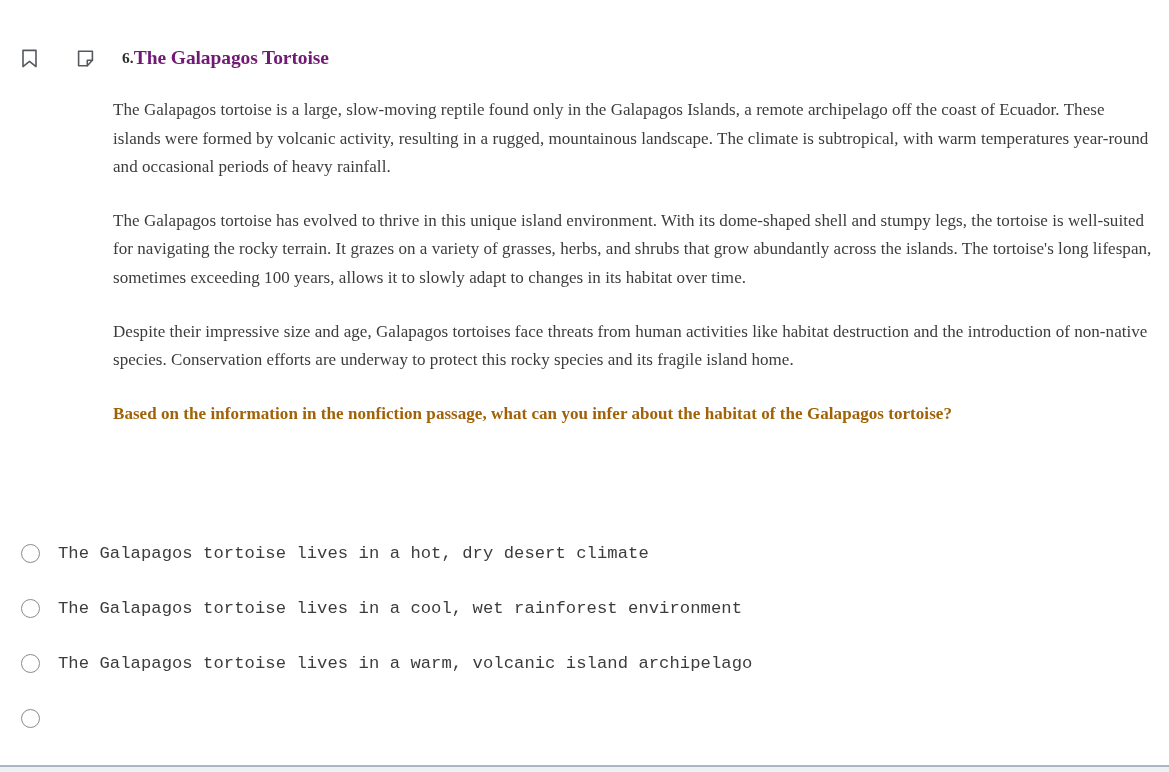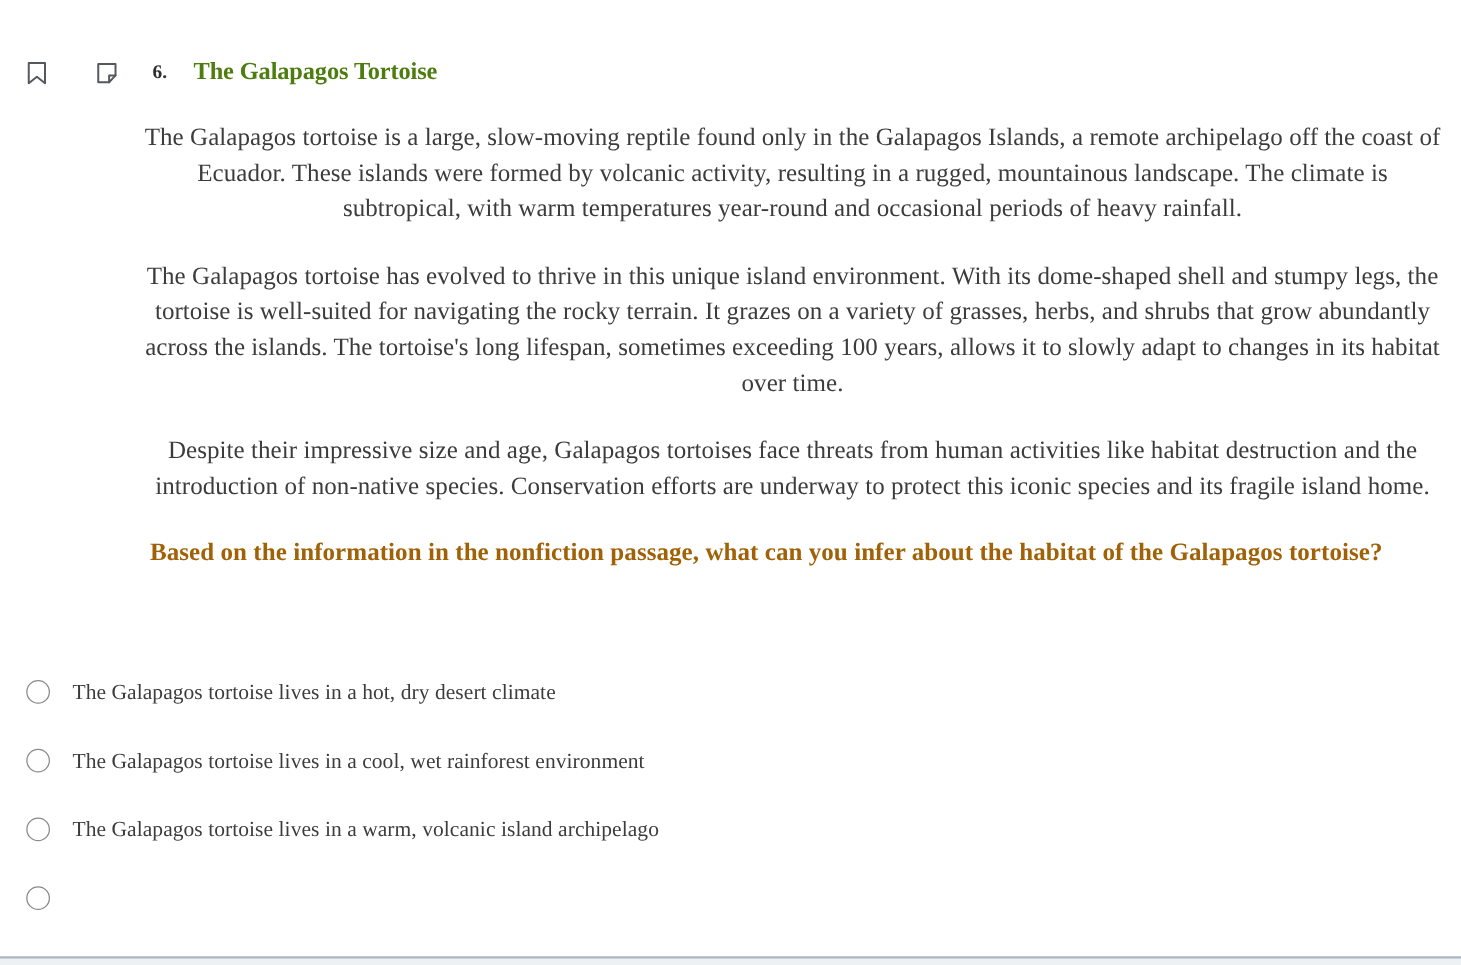"The Galapagos Tortoise" .q-title { color: #4d7c0f -> #701a75; margin-left: 21px -> 0 }
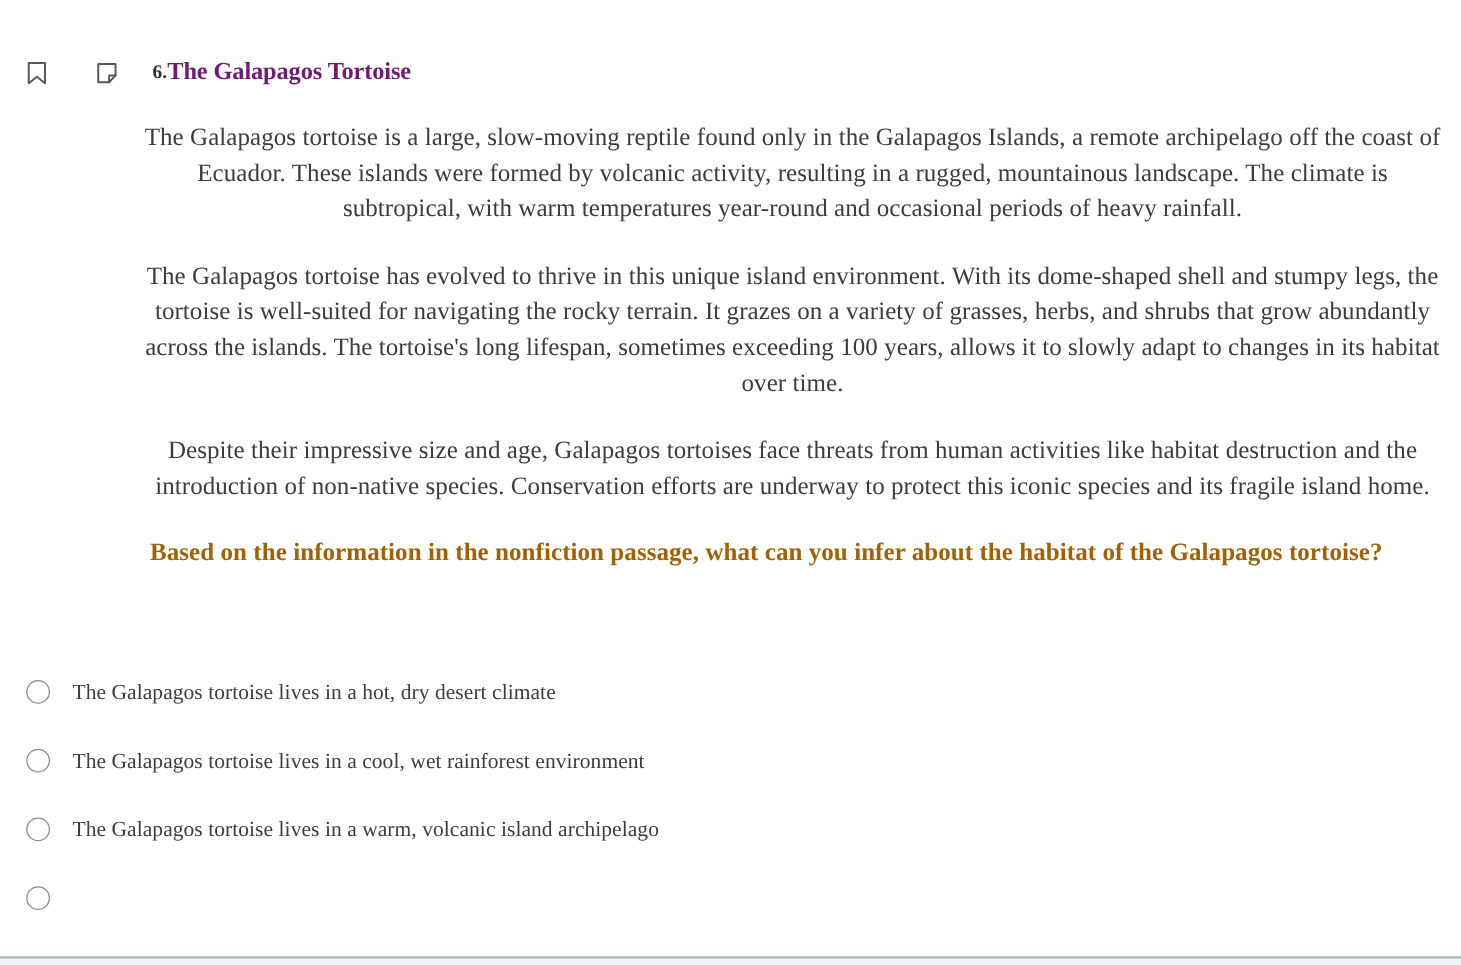"The Galapagos tortoise is a" .passage p { font-size: 20px -> 17px; text-align: center -> left }
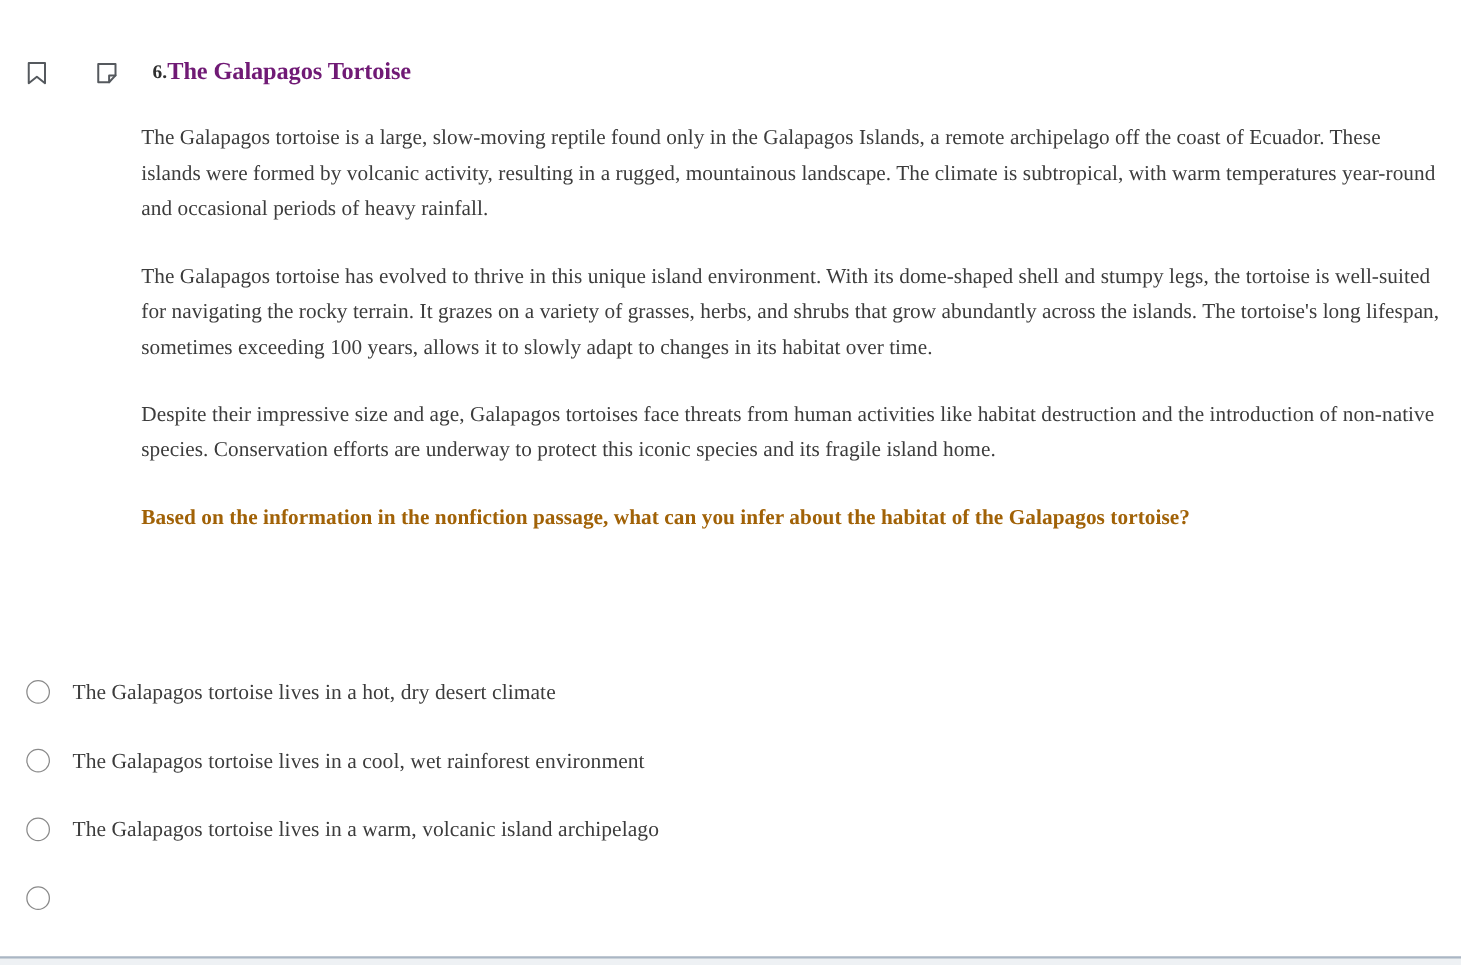"Despite their impressive size and" p { text: iconic -> rocky }
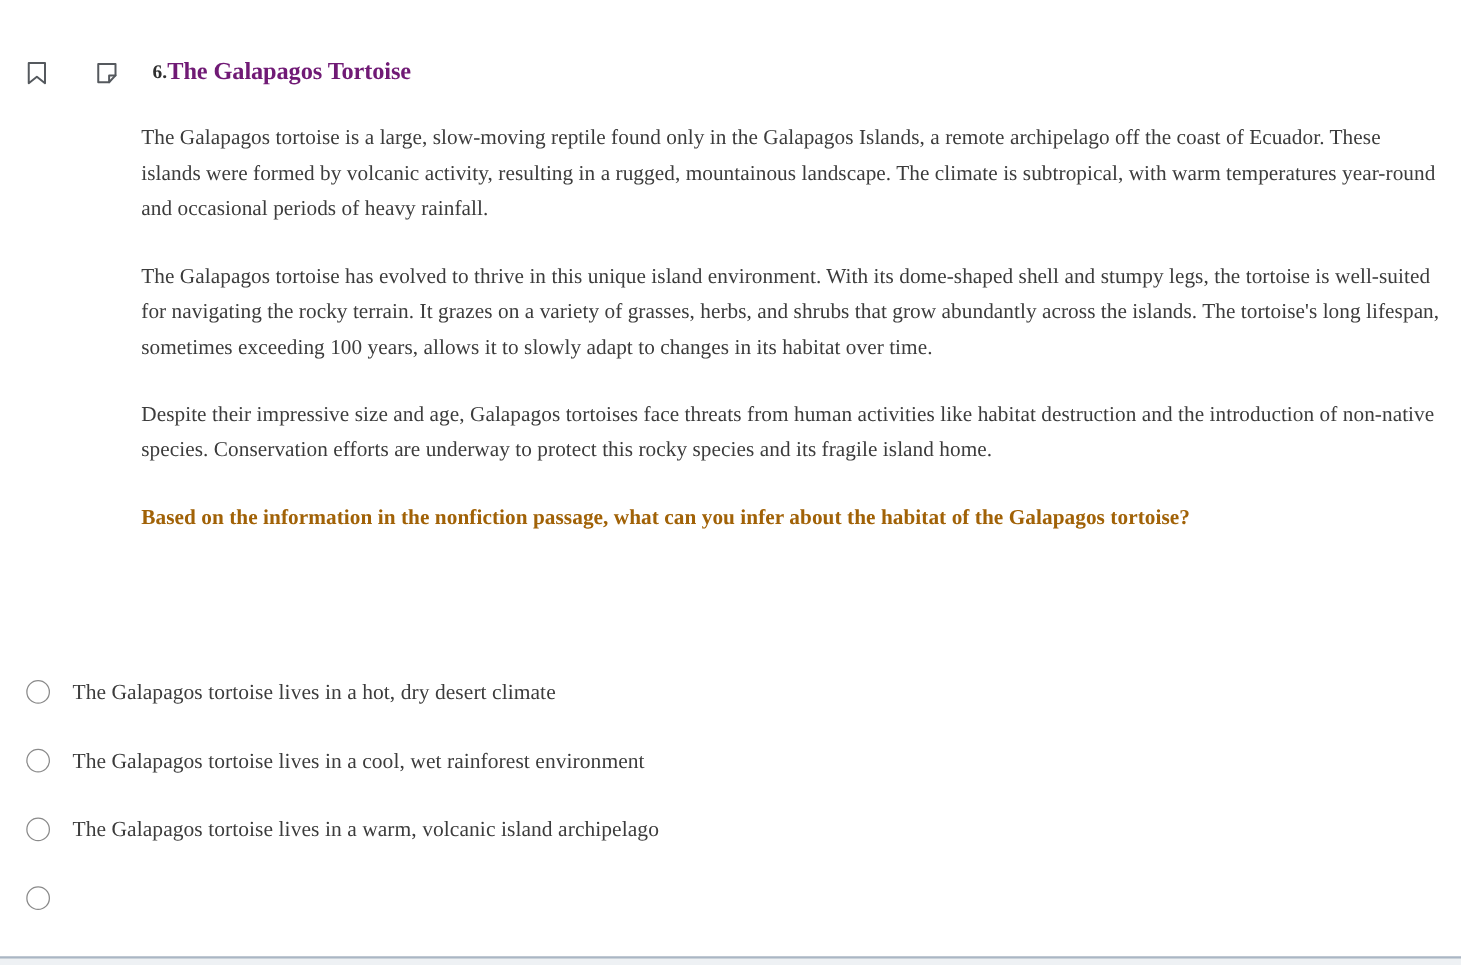"The Galapagos tortoise lives in" .option-row { font-family: none -> Liberation Mono, monospace }
